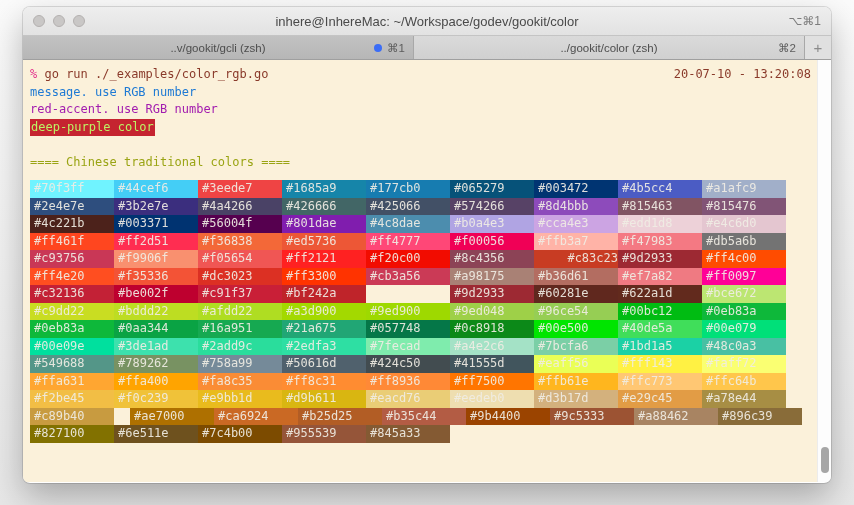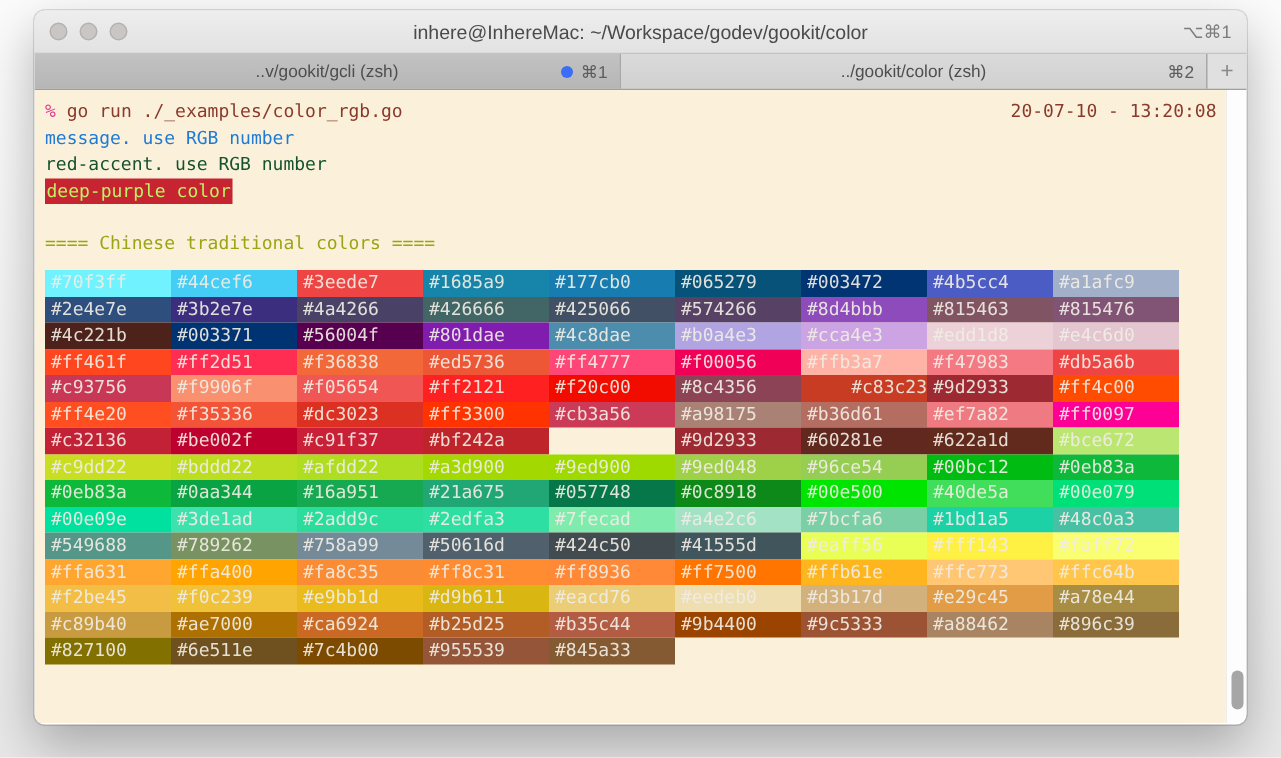"red-accent. use RGB number" div.line { color: #14532d -> #a21caf }
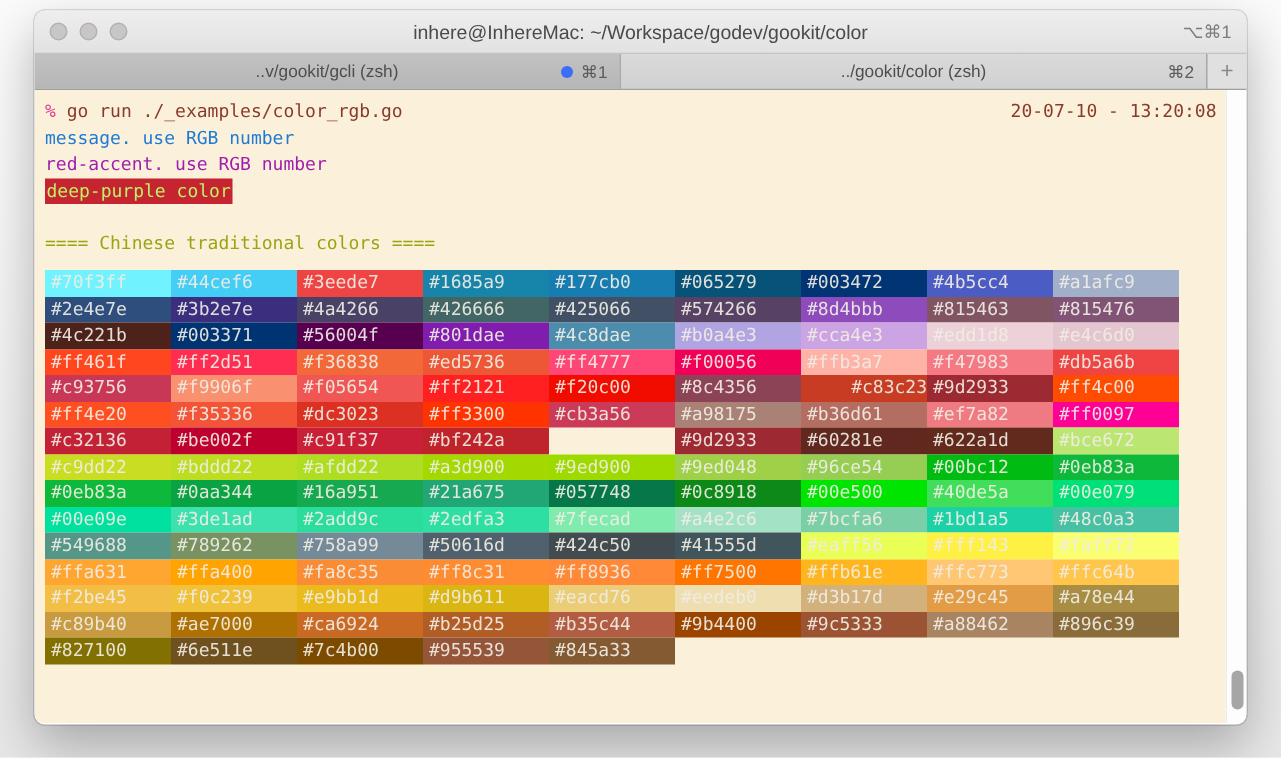"#db5a6b" div.cell { background: #ef4444 -> #737373 }
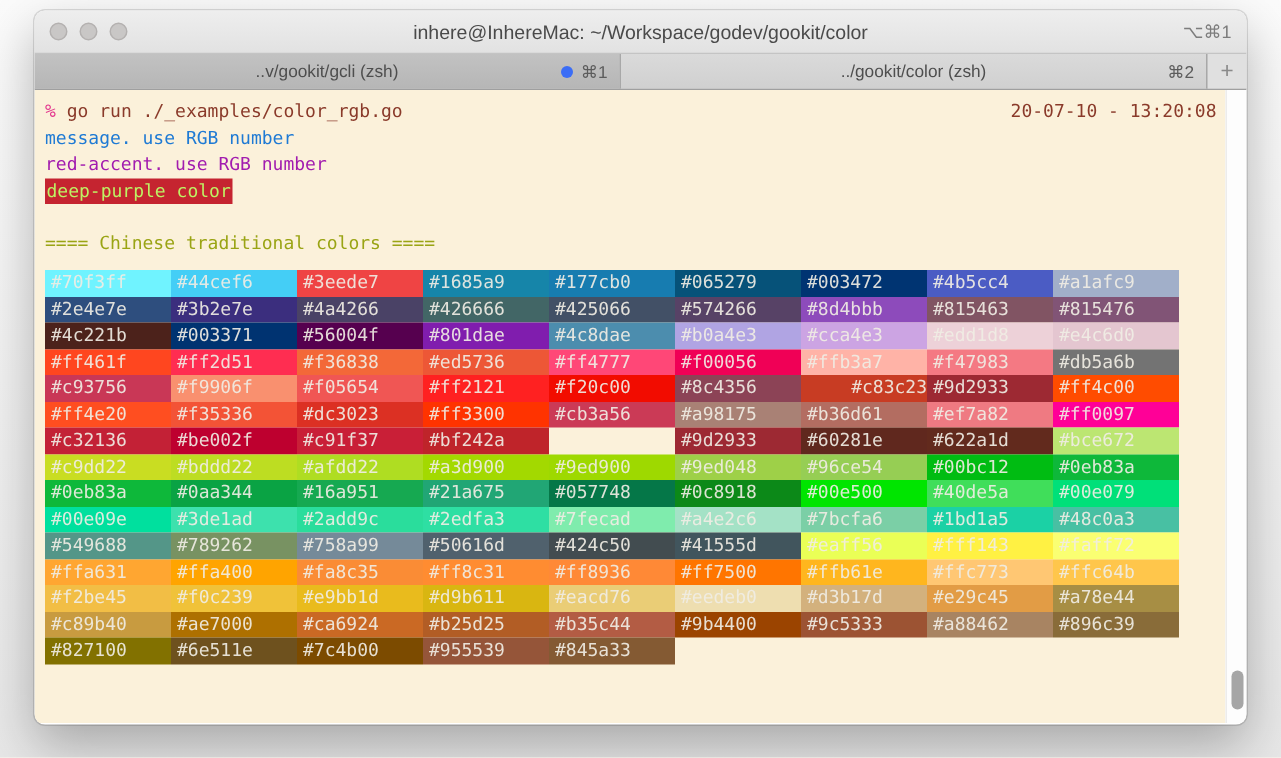"#ae7000" div.cell { margin-left: none -> 16px }
